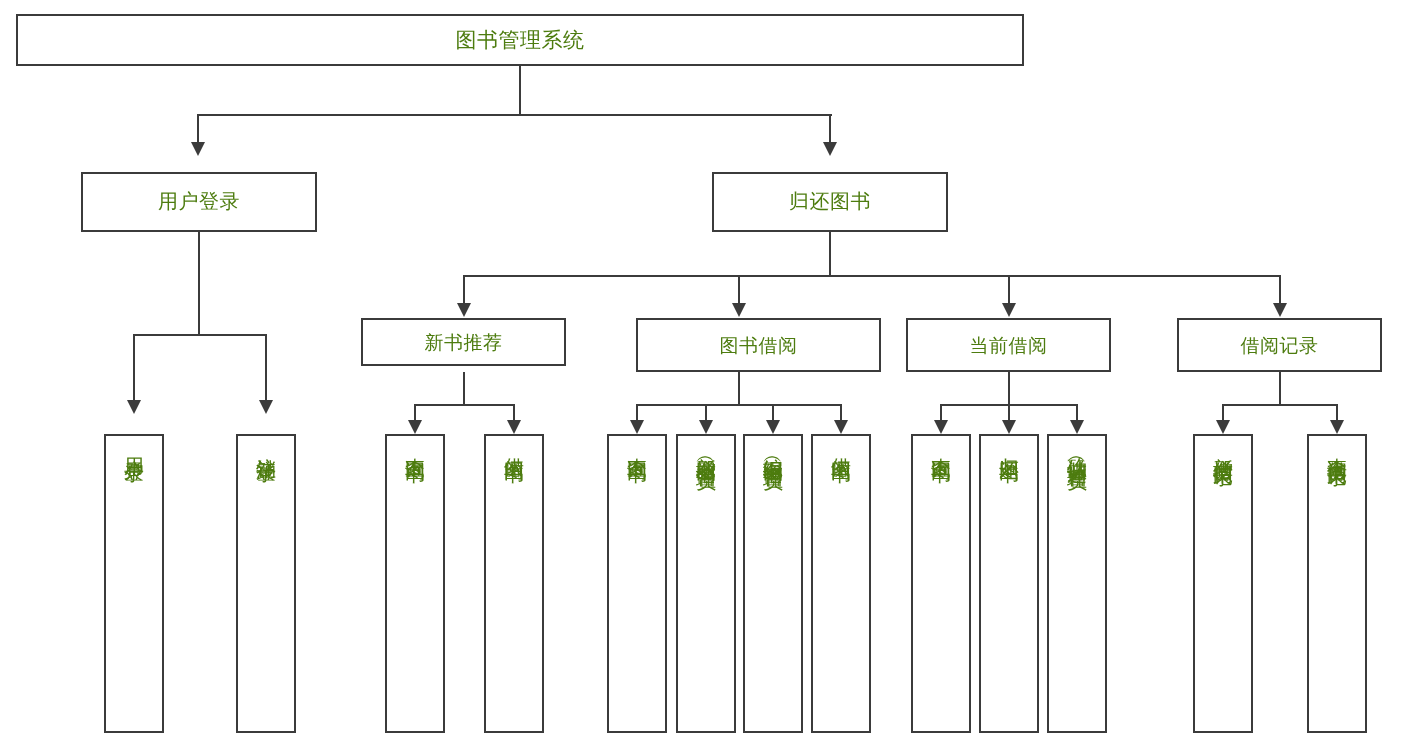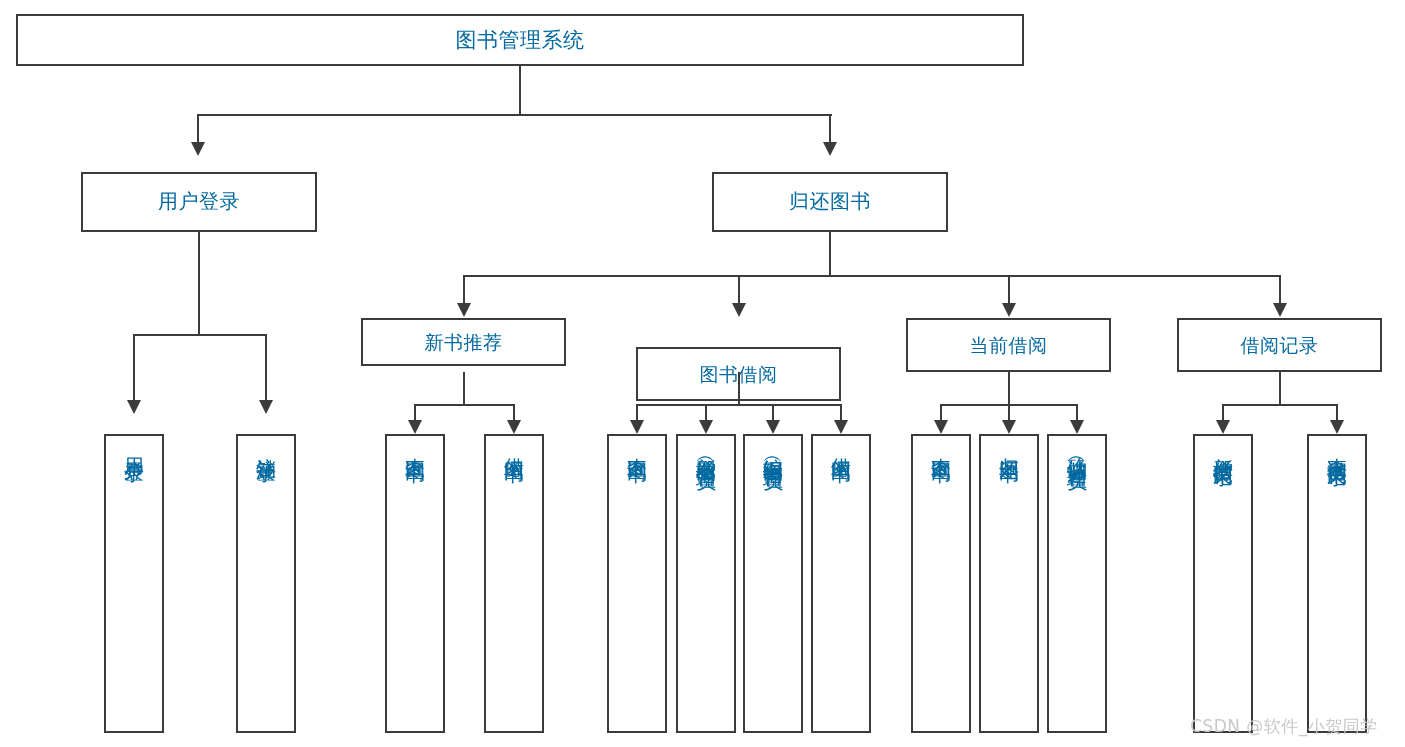"图书管理系统" .node { color: #0369a1 -> #4d7c0f }
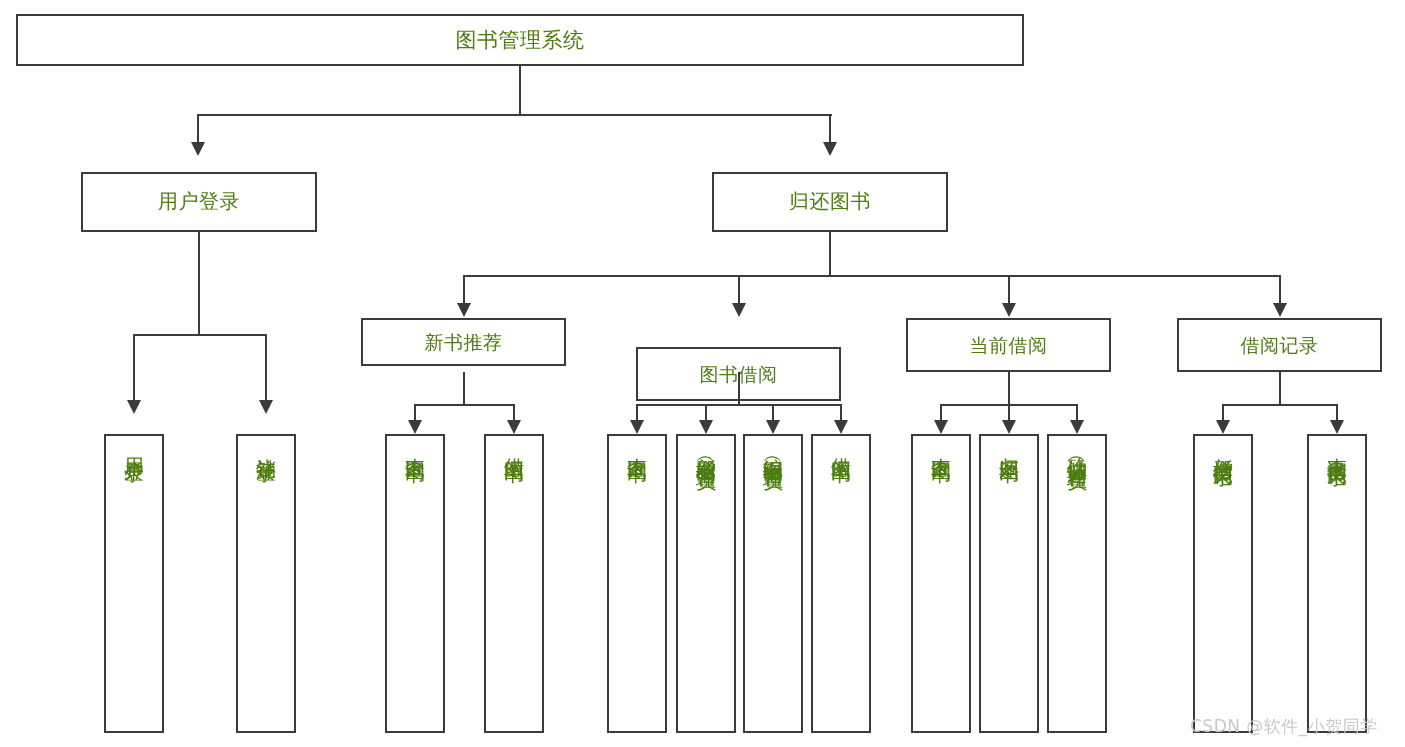"图书借阅" div.node { margin-top: 29px -> none; width: 205px -> 245px }
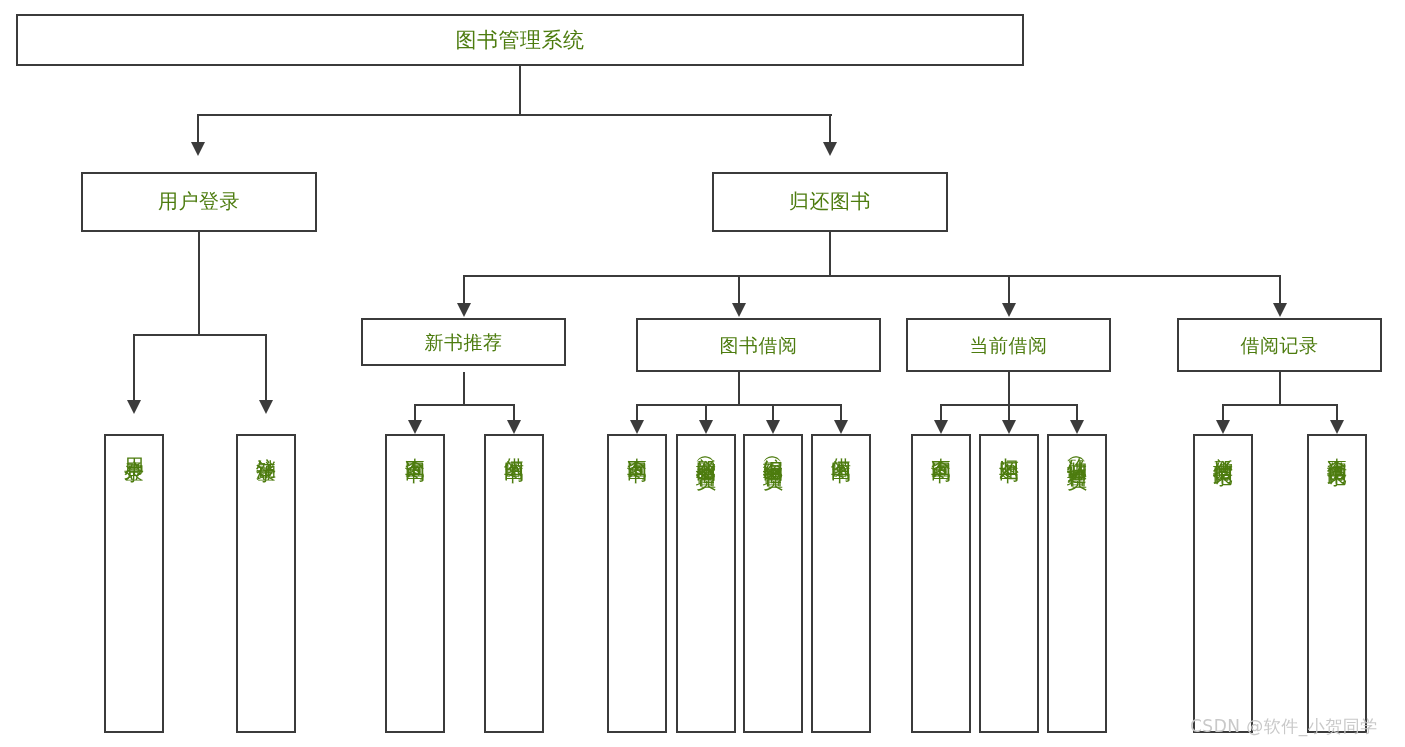"CSDN @软件_小贺同学" div { html: <div>CSDN @软件_小贺同学</div> -> none }
